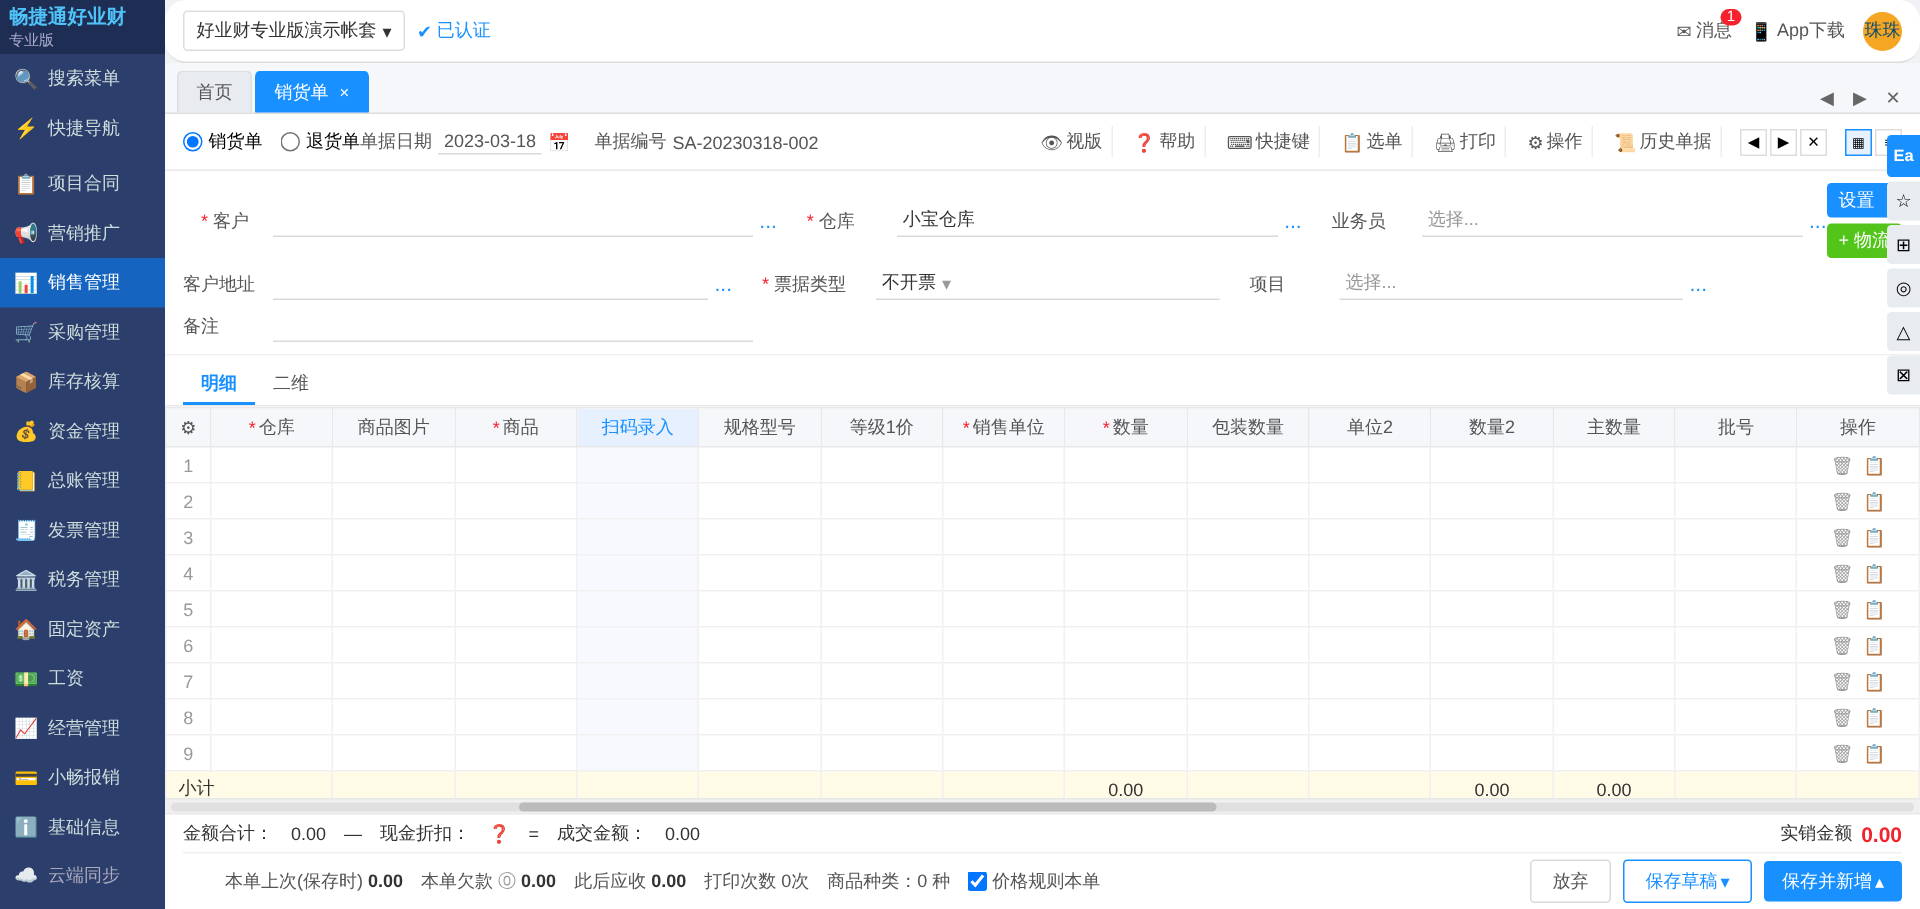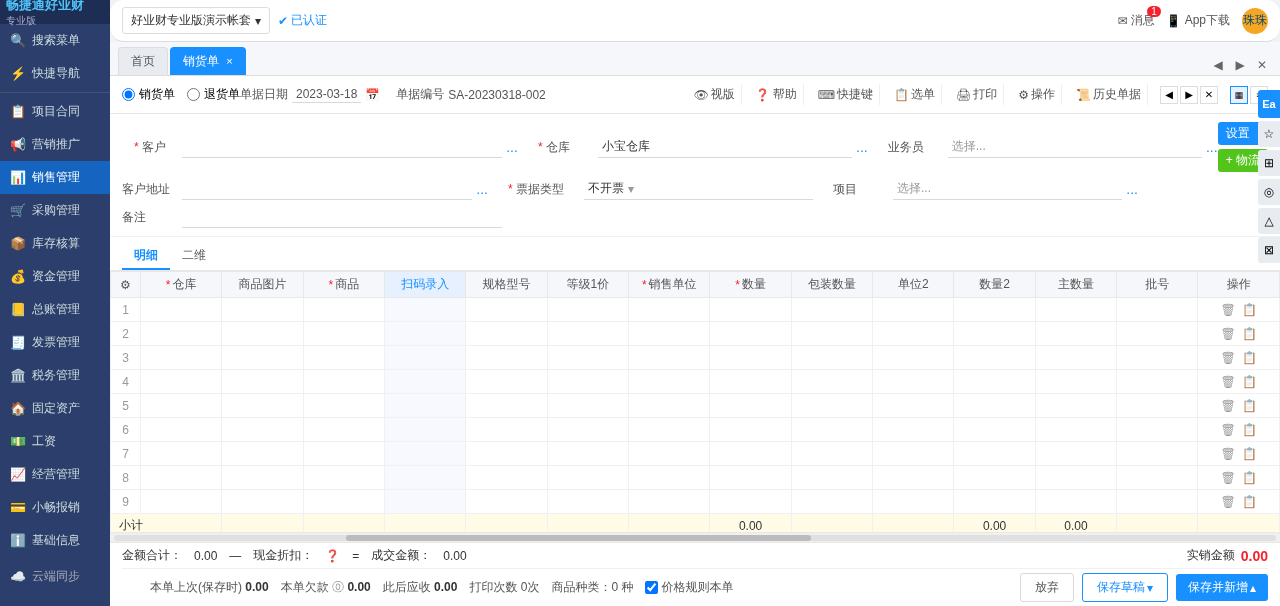"畅捷通好业财" .logo-area { height: 24px -> 36px }
